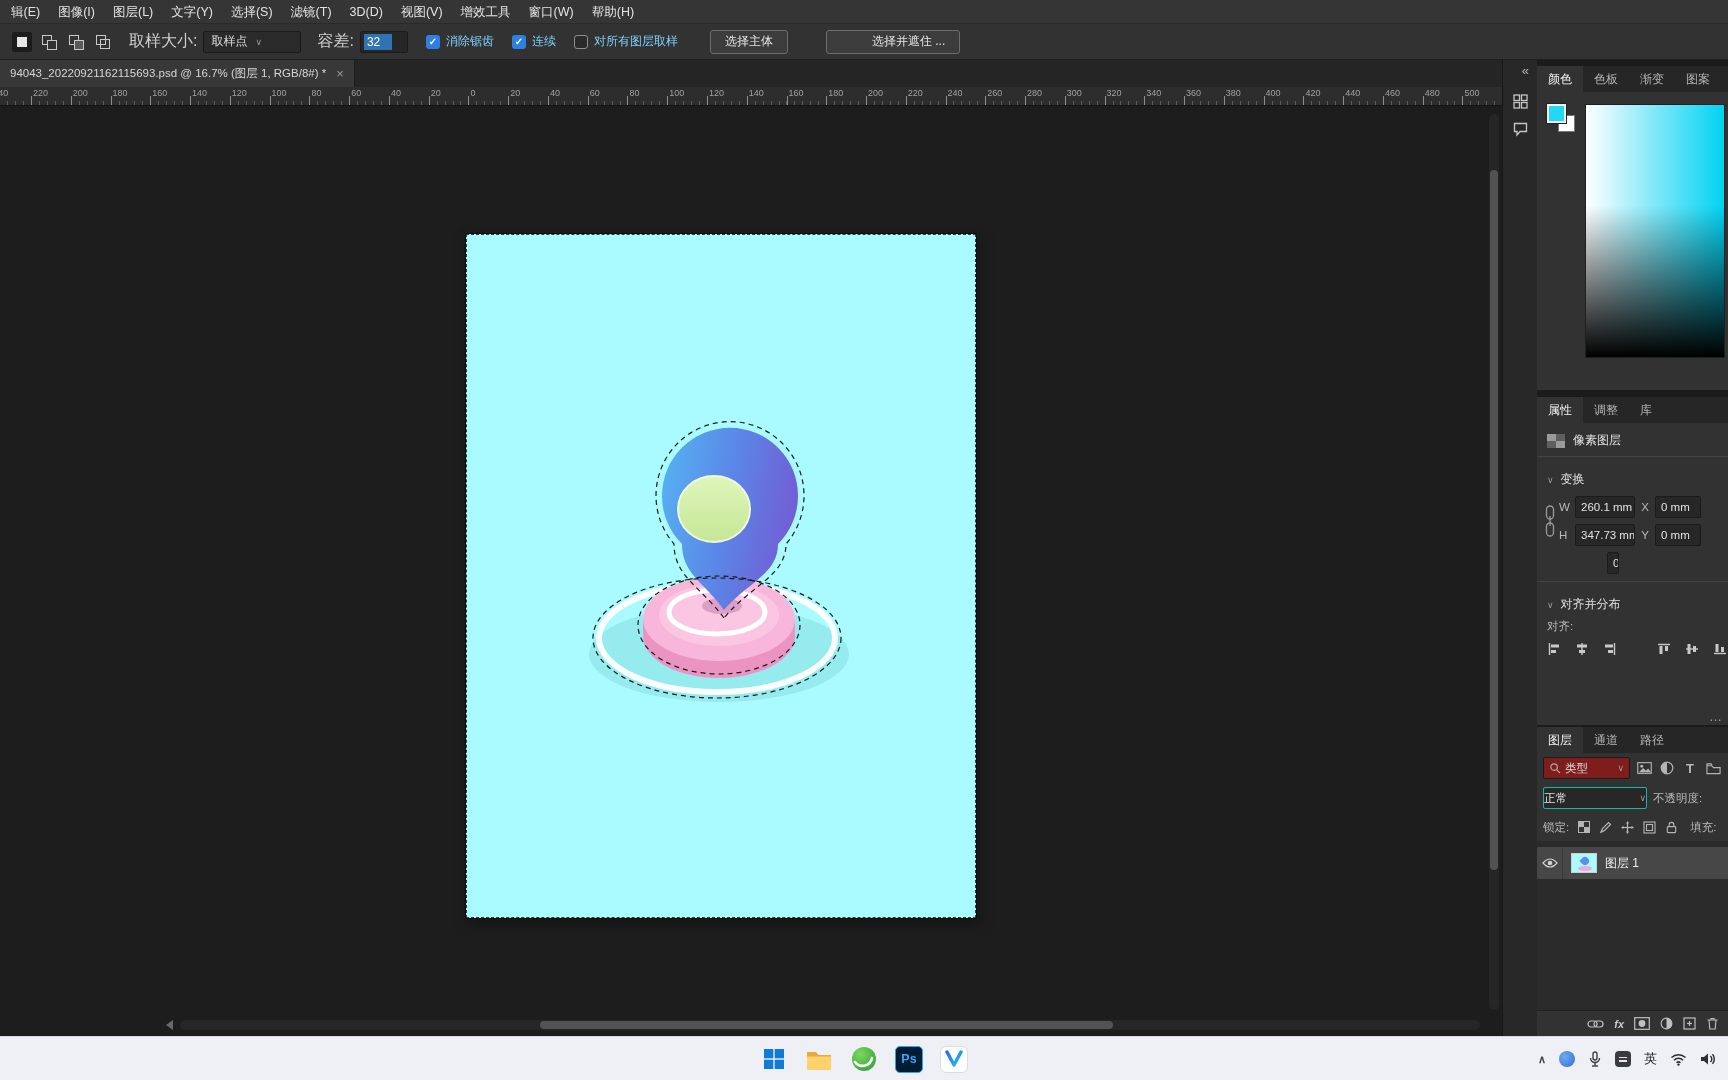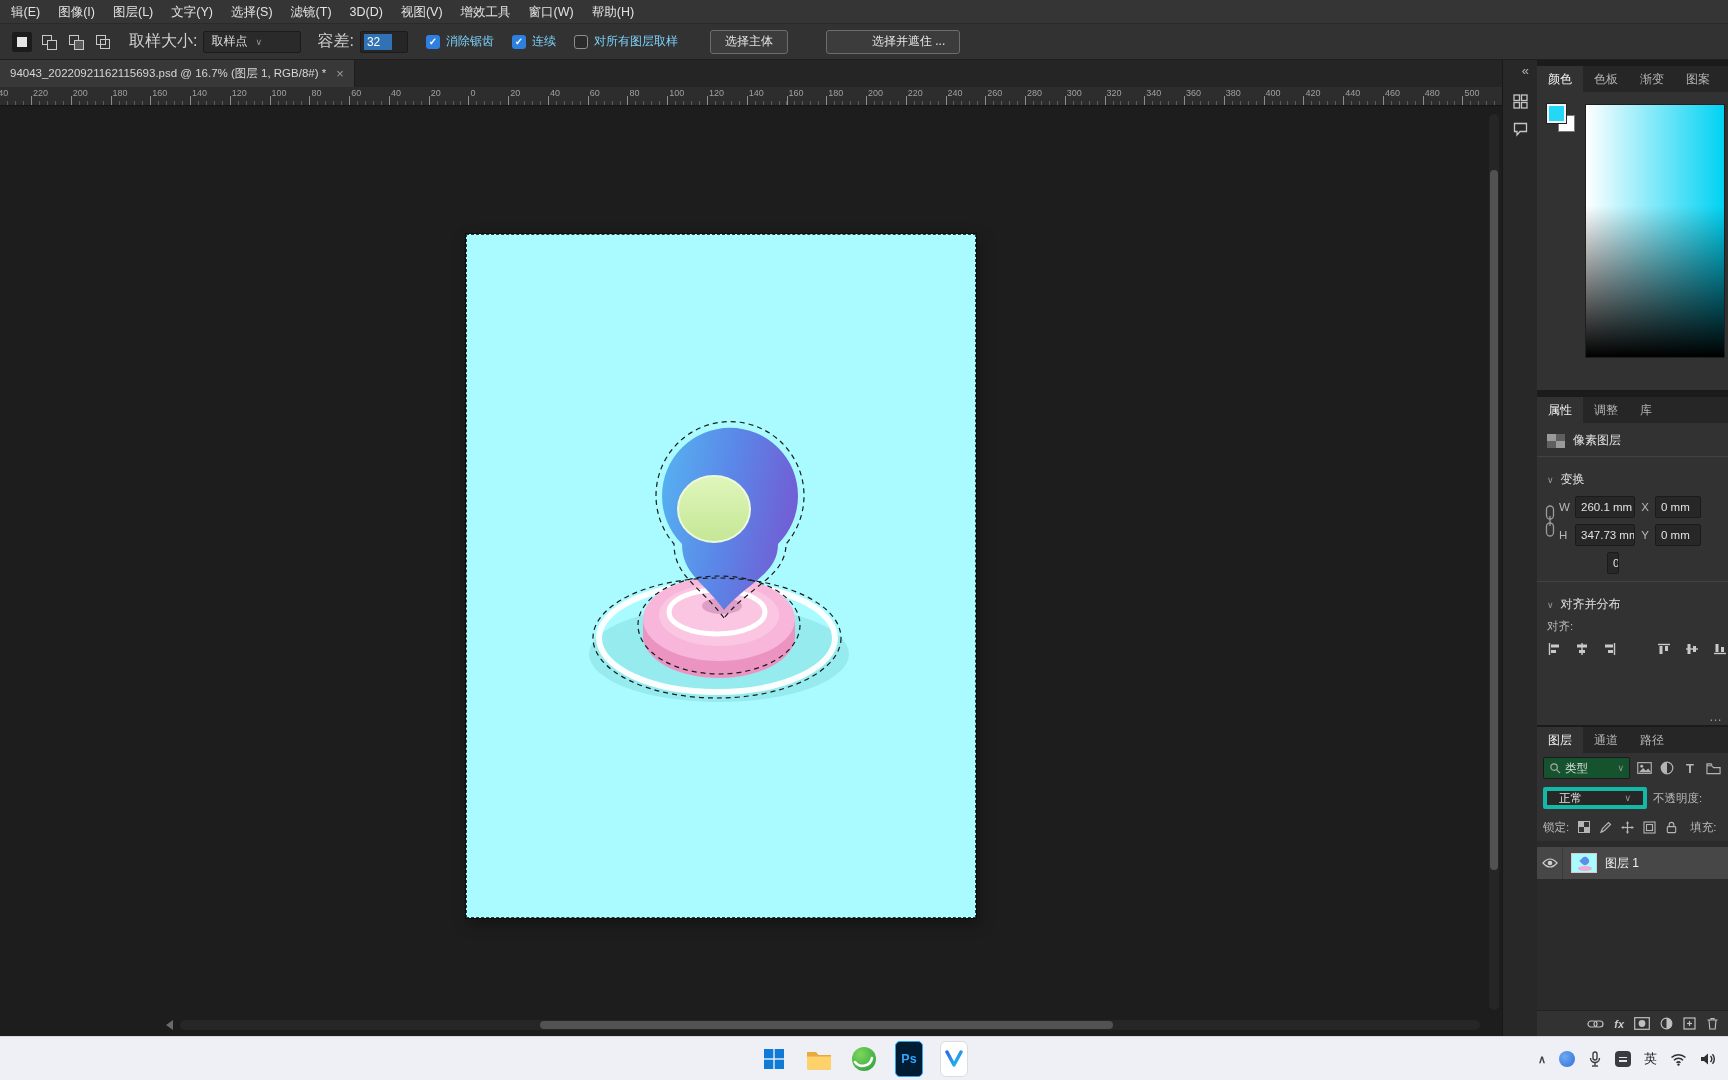"类型" .searchbox { background: #14532d -> #7f1d1d }
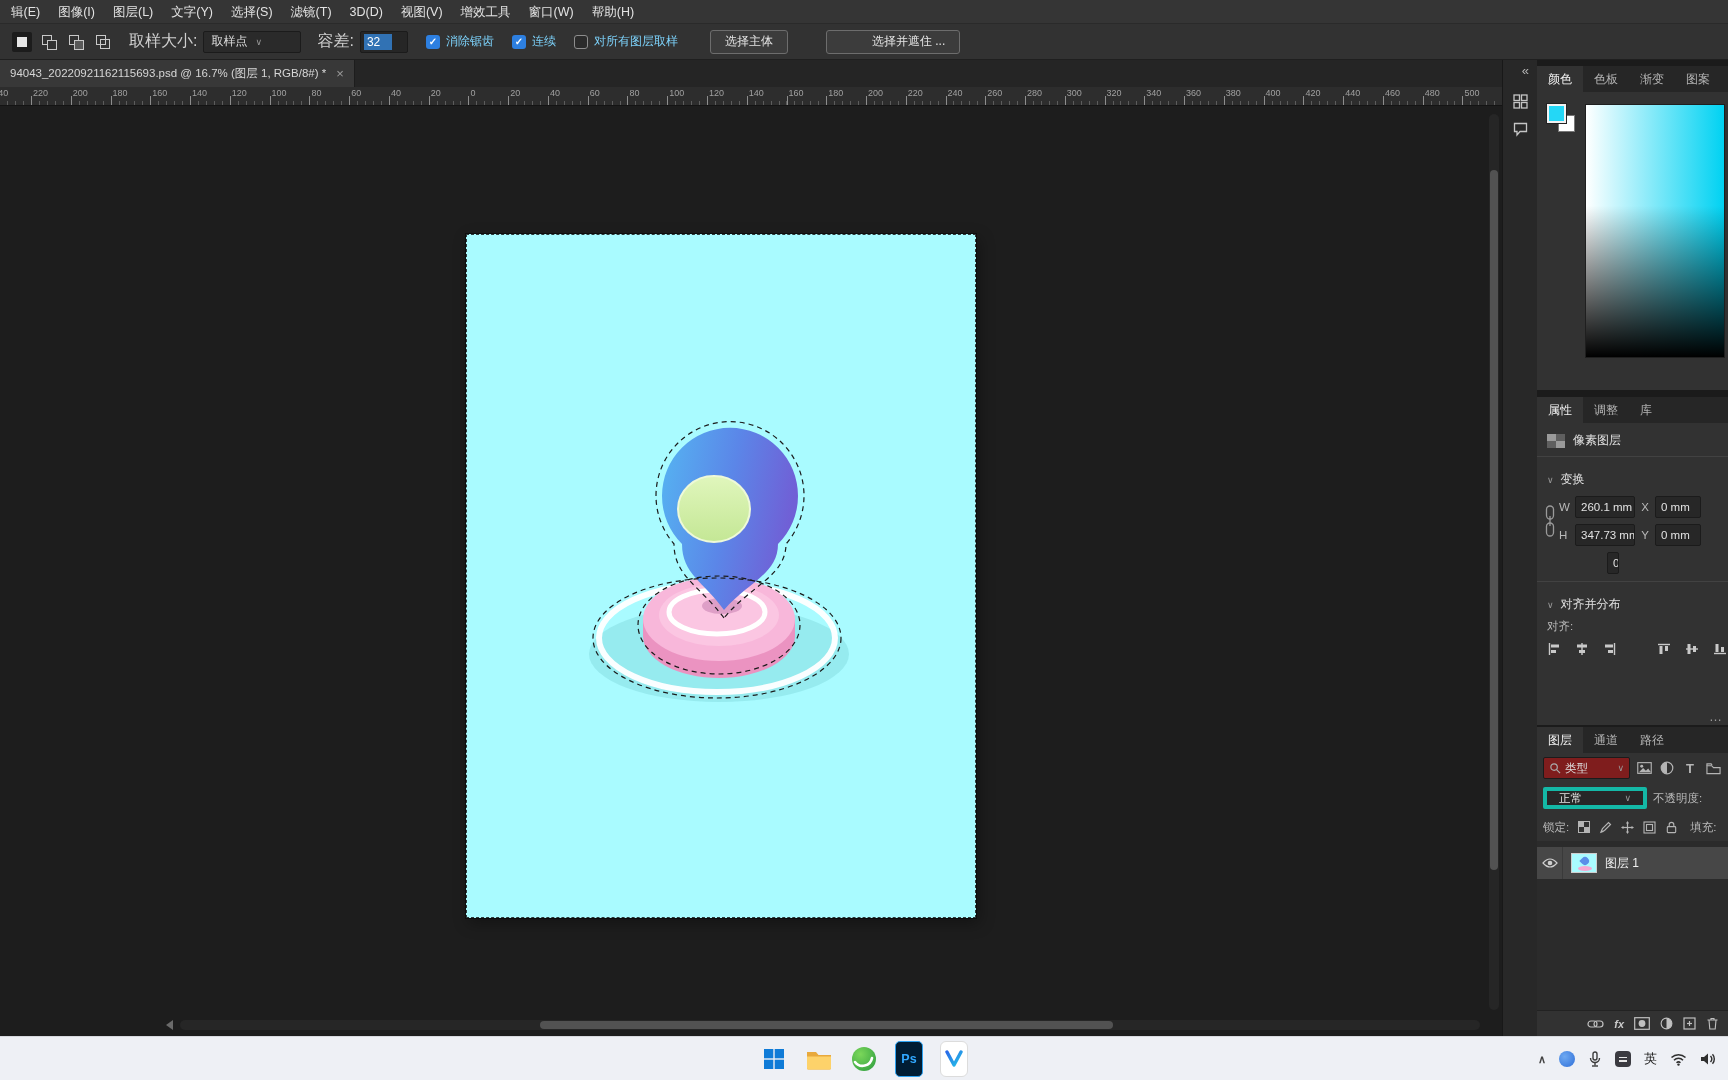"正常" .blend-select { border: 4px solid #14b8a6 -> 1px solid #14b8a6; padding: 0 12px -> 0 0 }
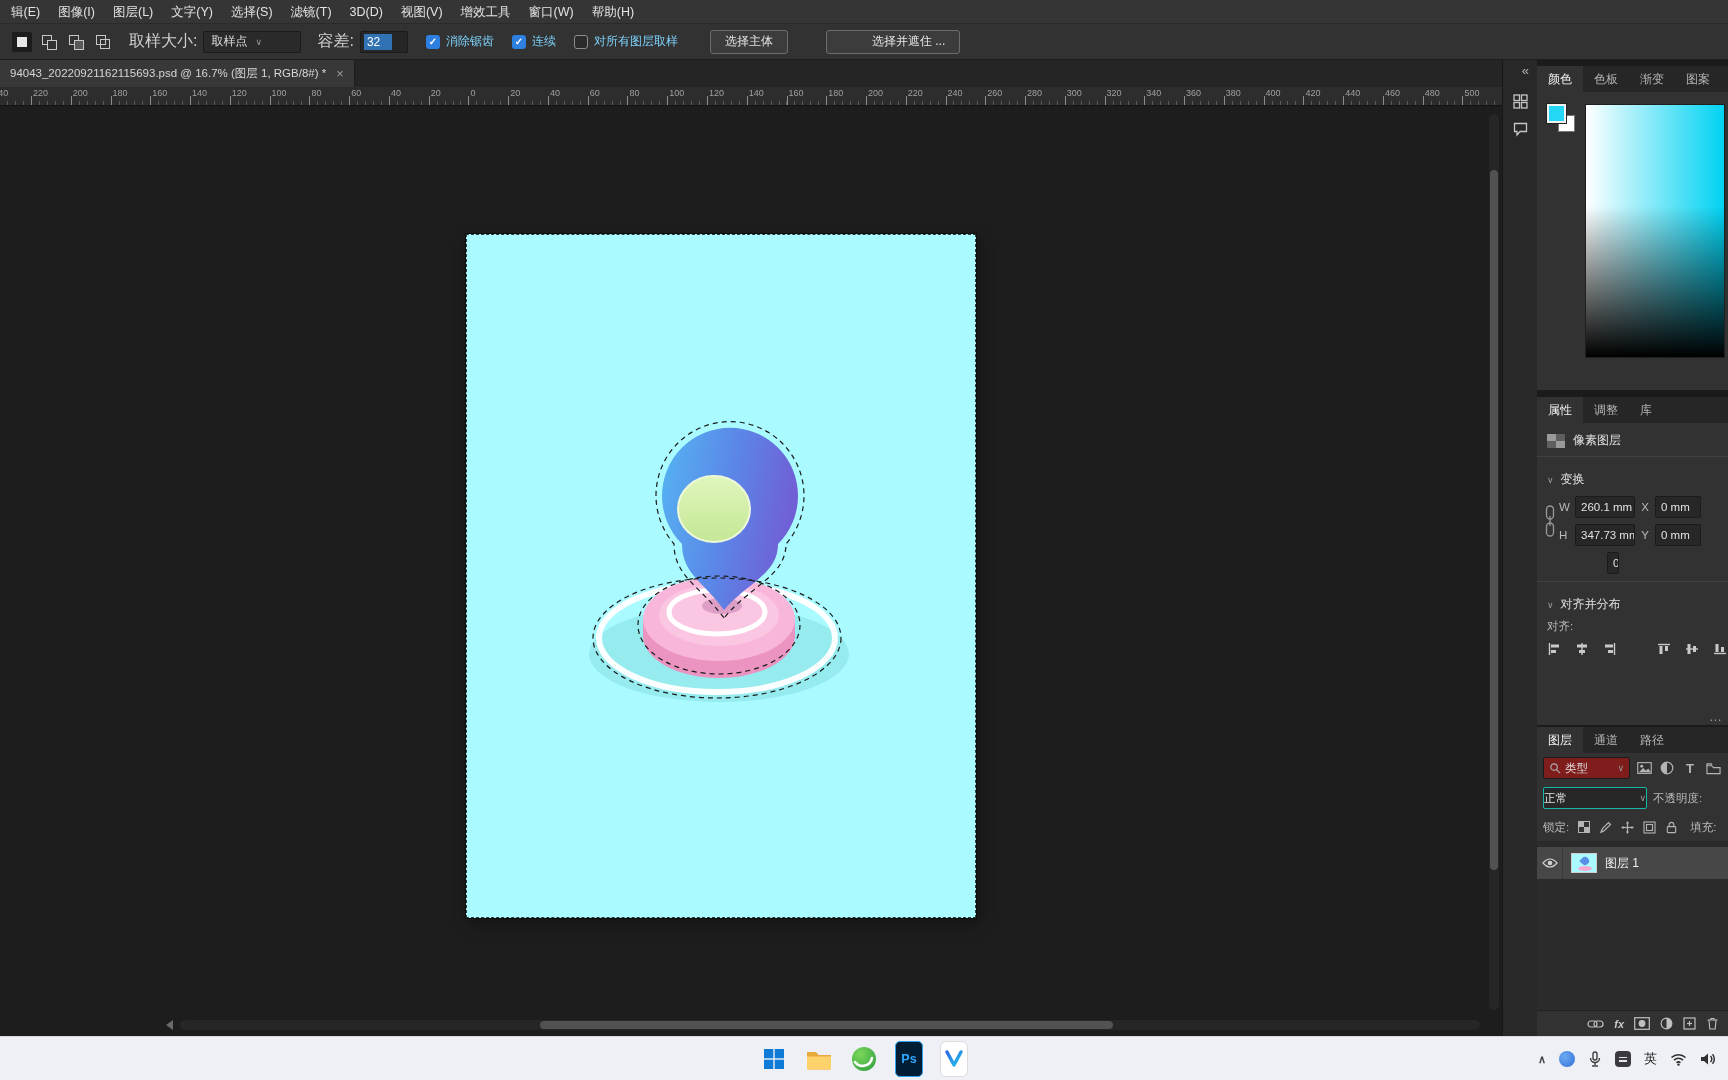"Ps" .task-ic { height: 36px -> 27px }
